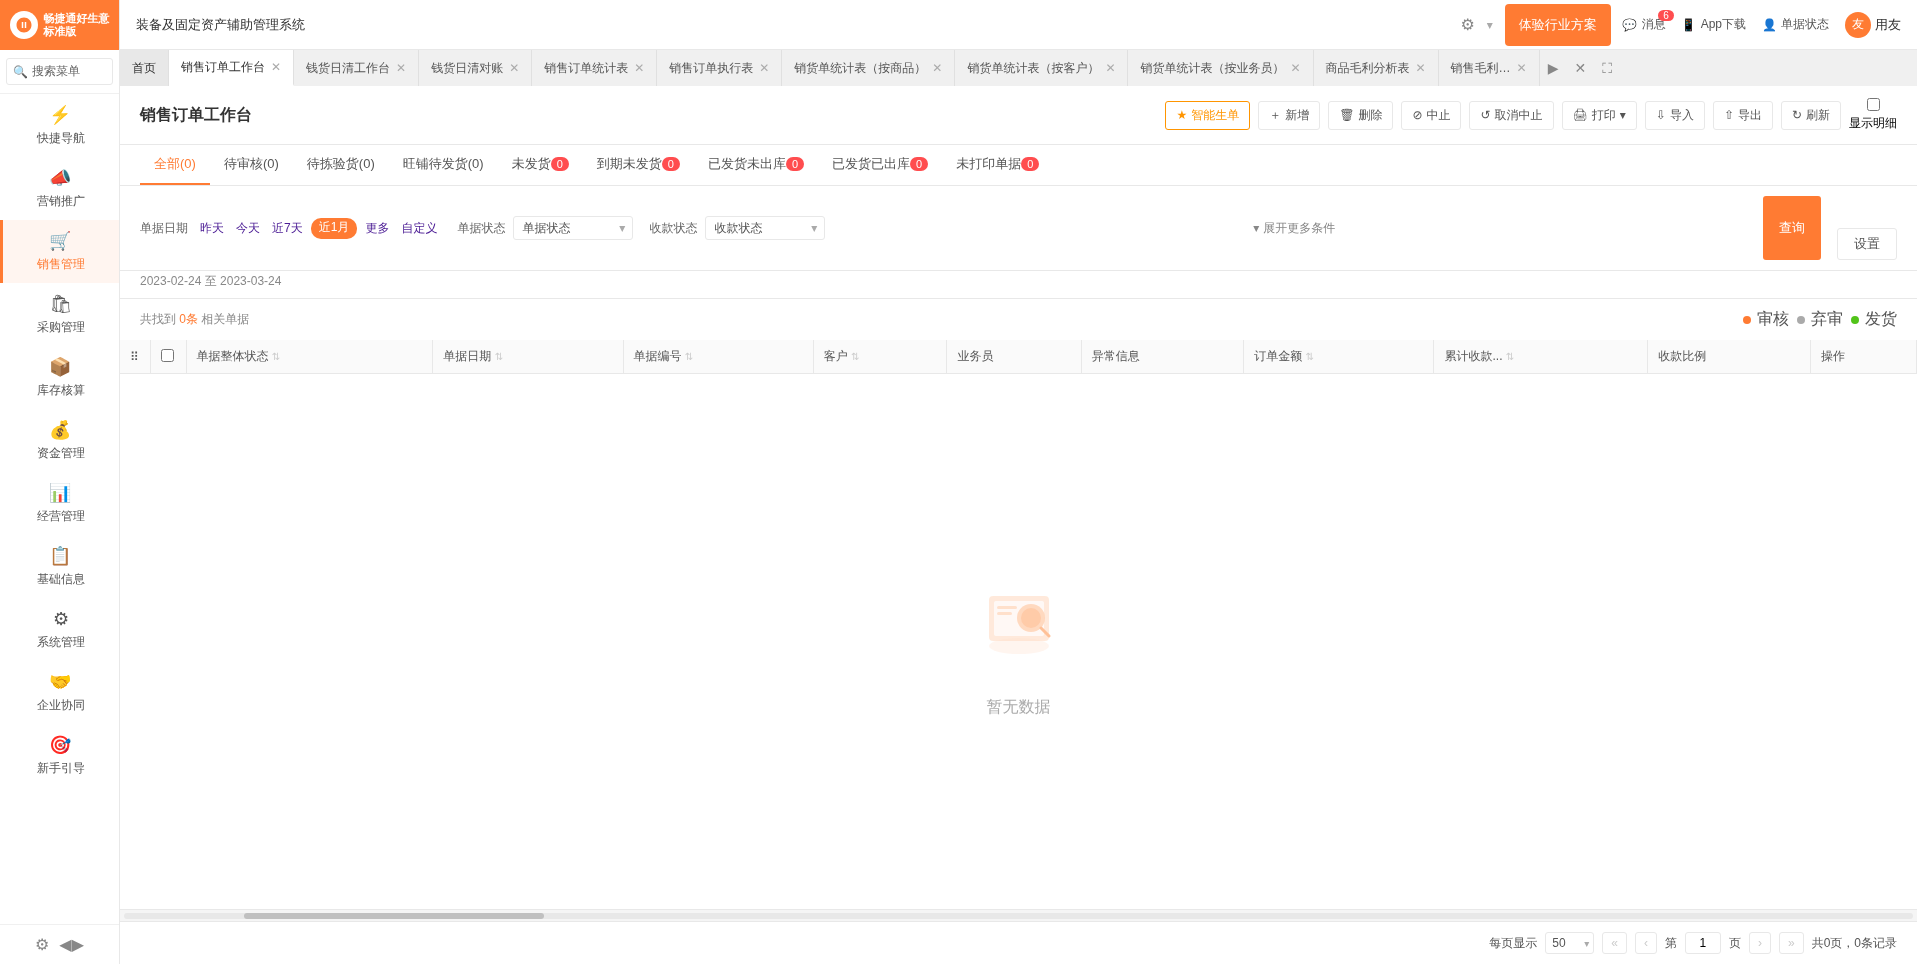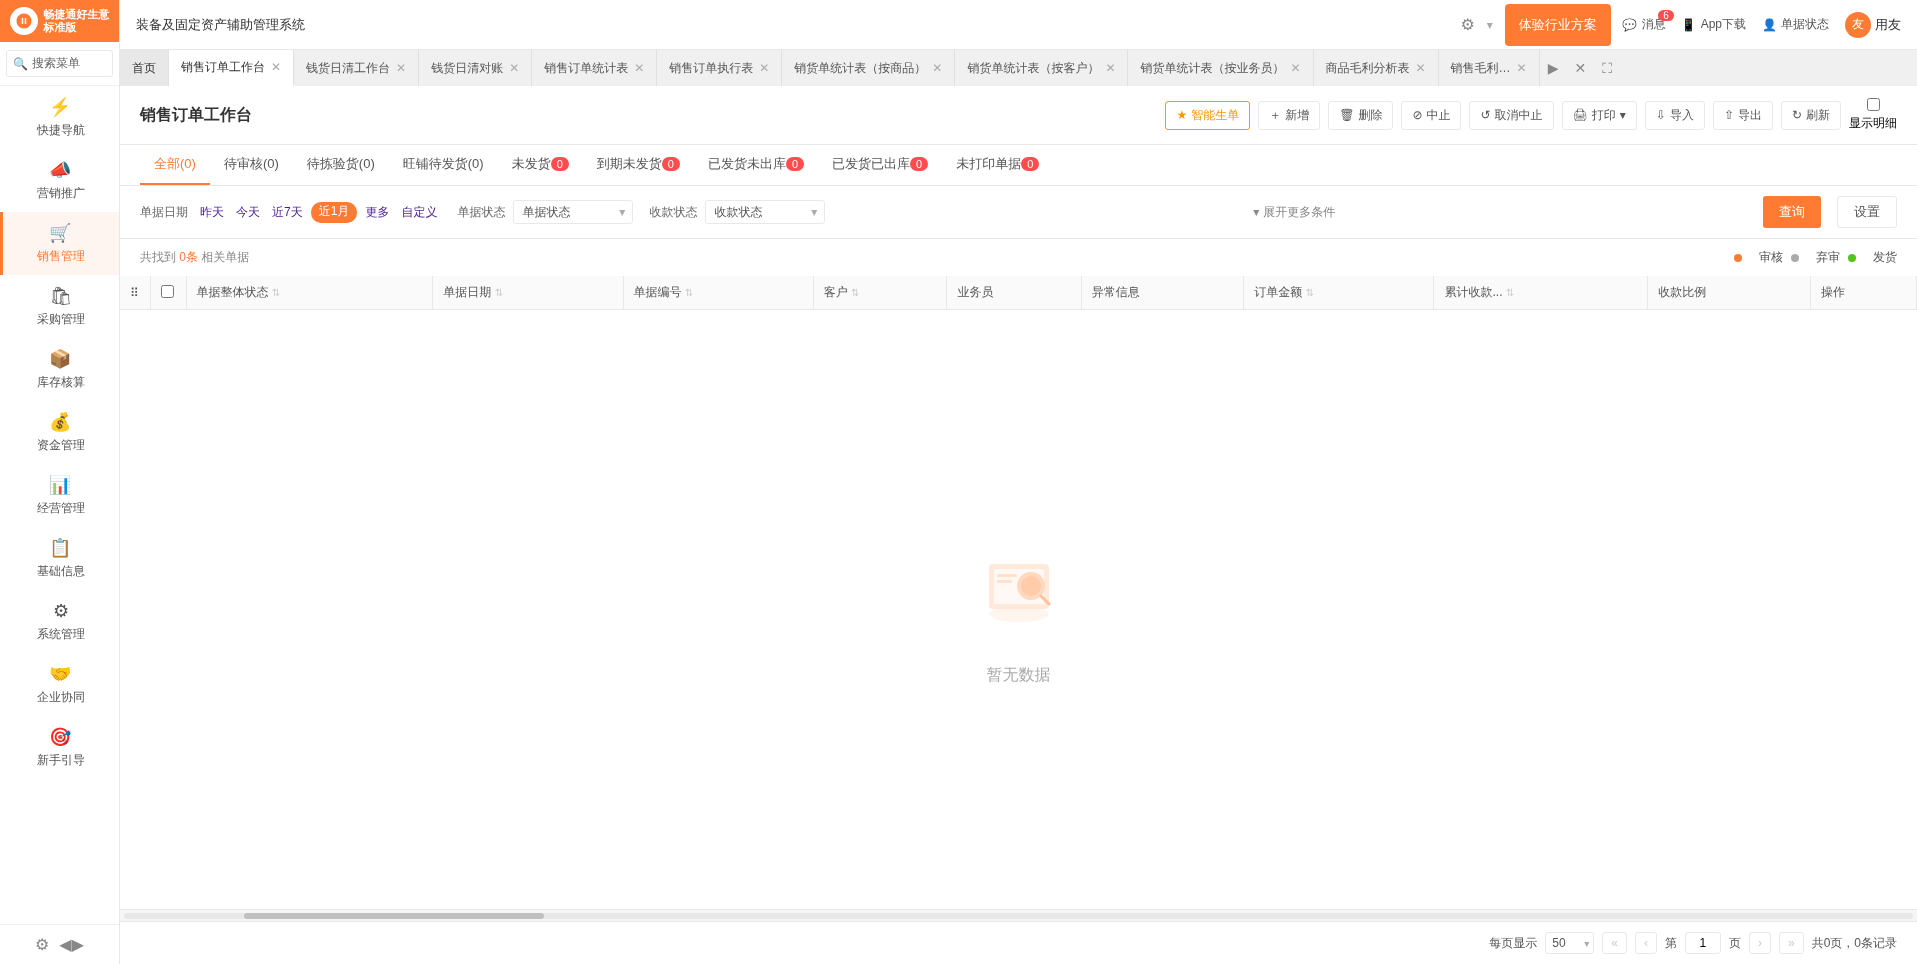"畅捷通好生意" .sidebar-logo { height: 42px -> 50px }
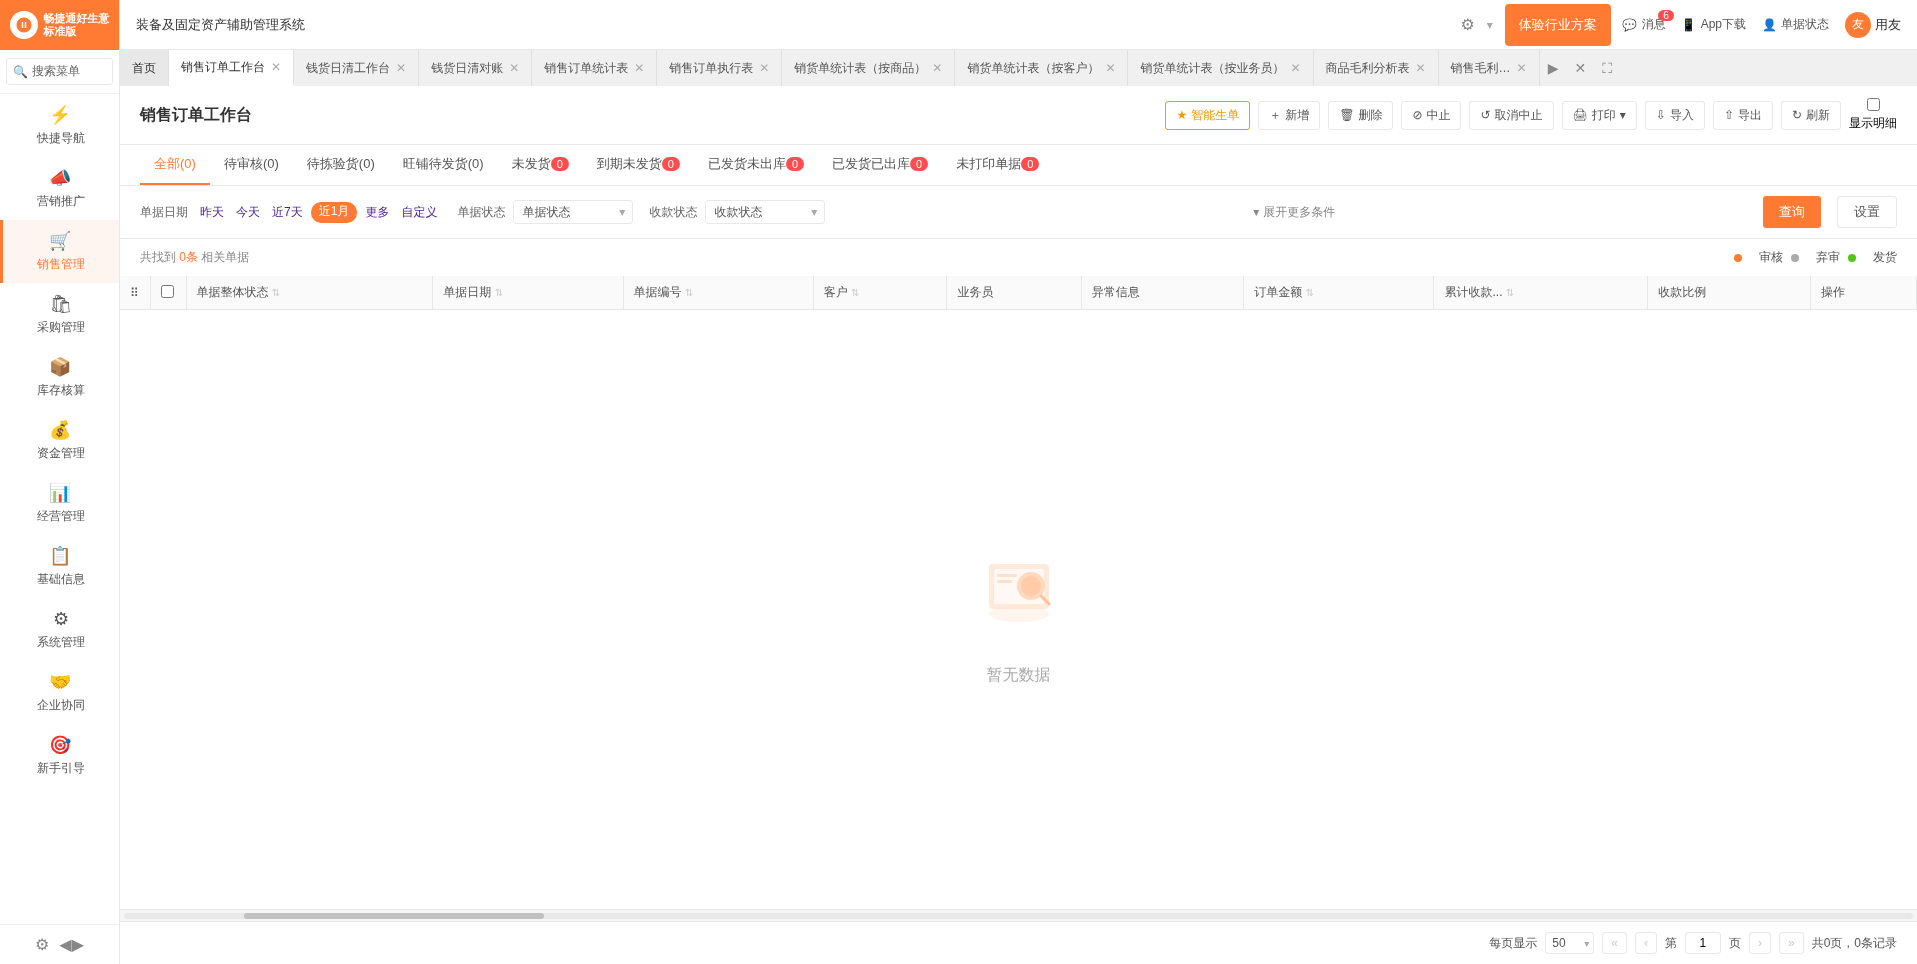"设置" .settings-btn { margin-top: none -> 32px }
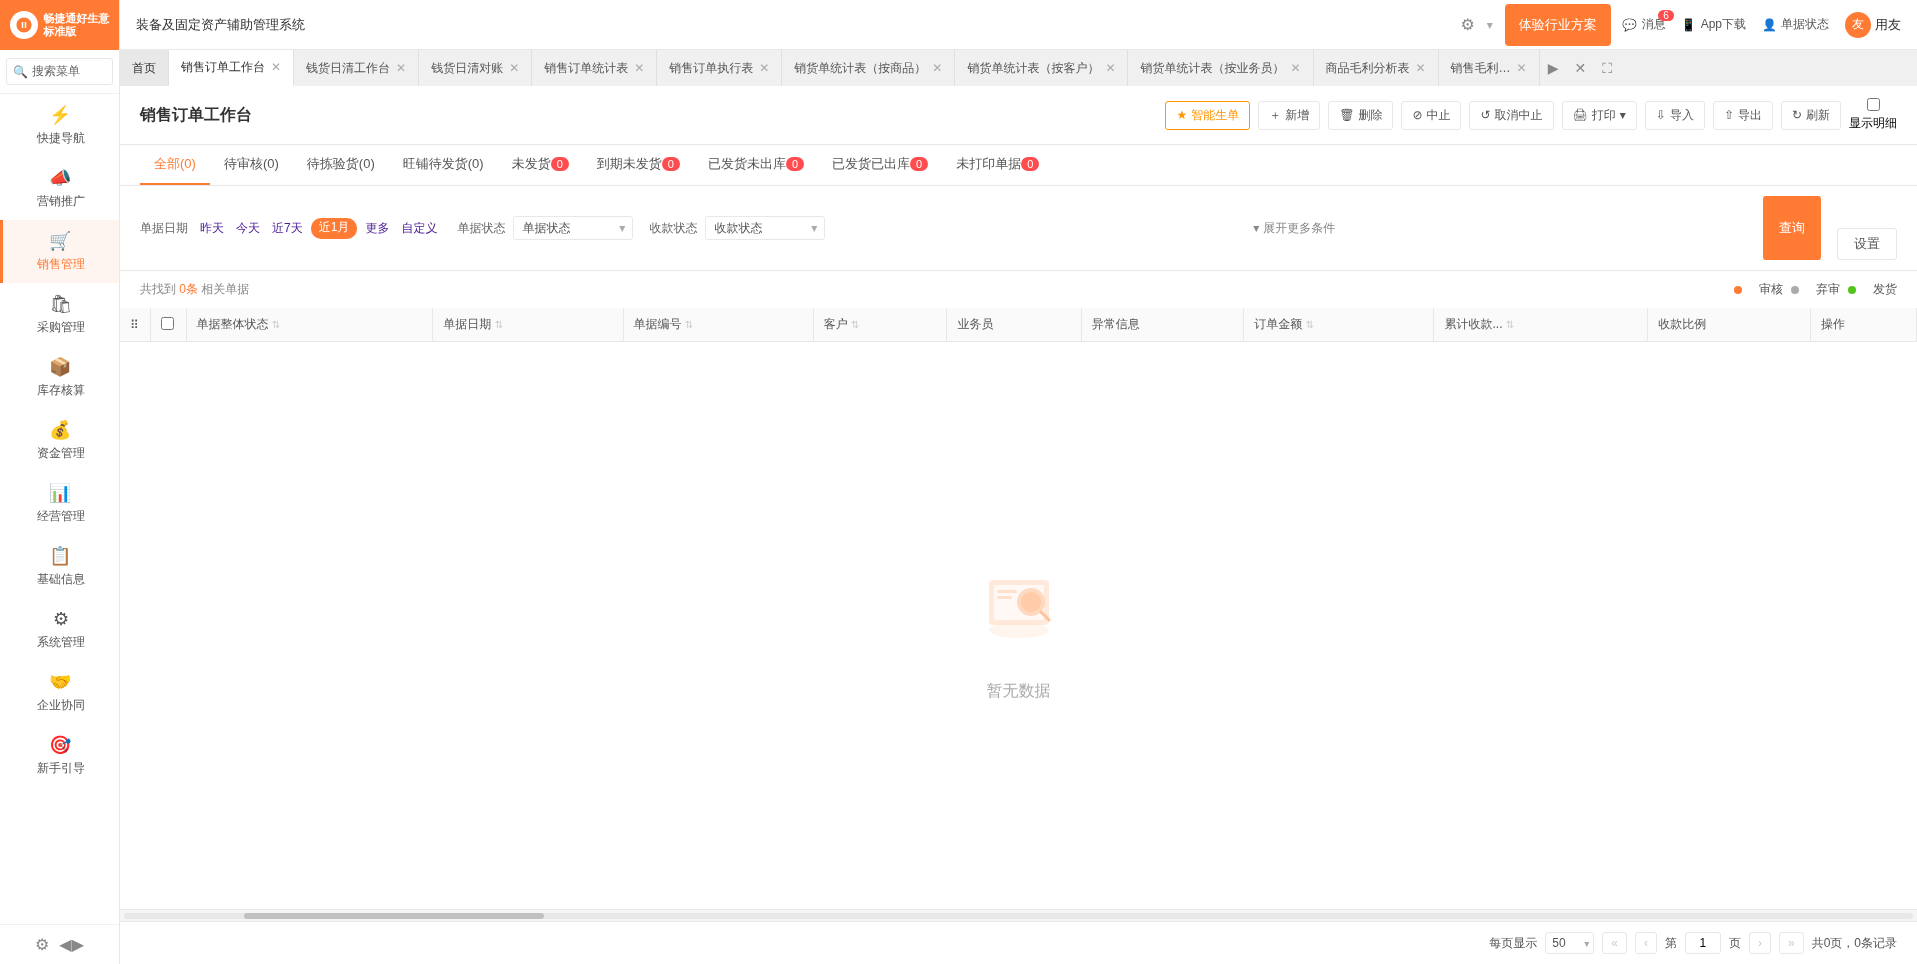"2023-02-24 至 2023-03-24" div { html: none -> <div> <span>2023-02-24 至 2023-03-24</span> </div> }
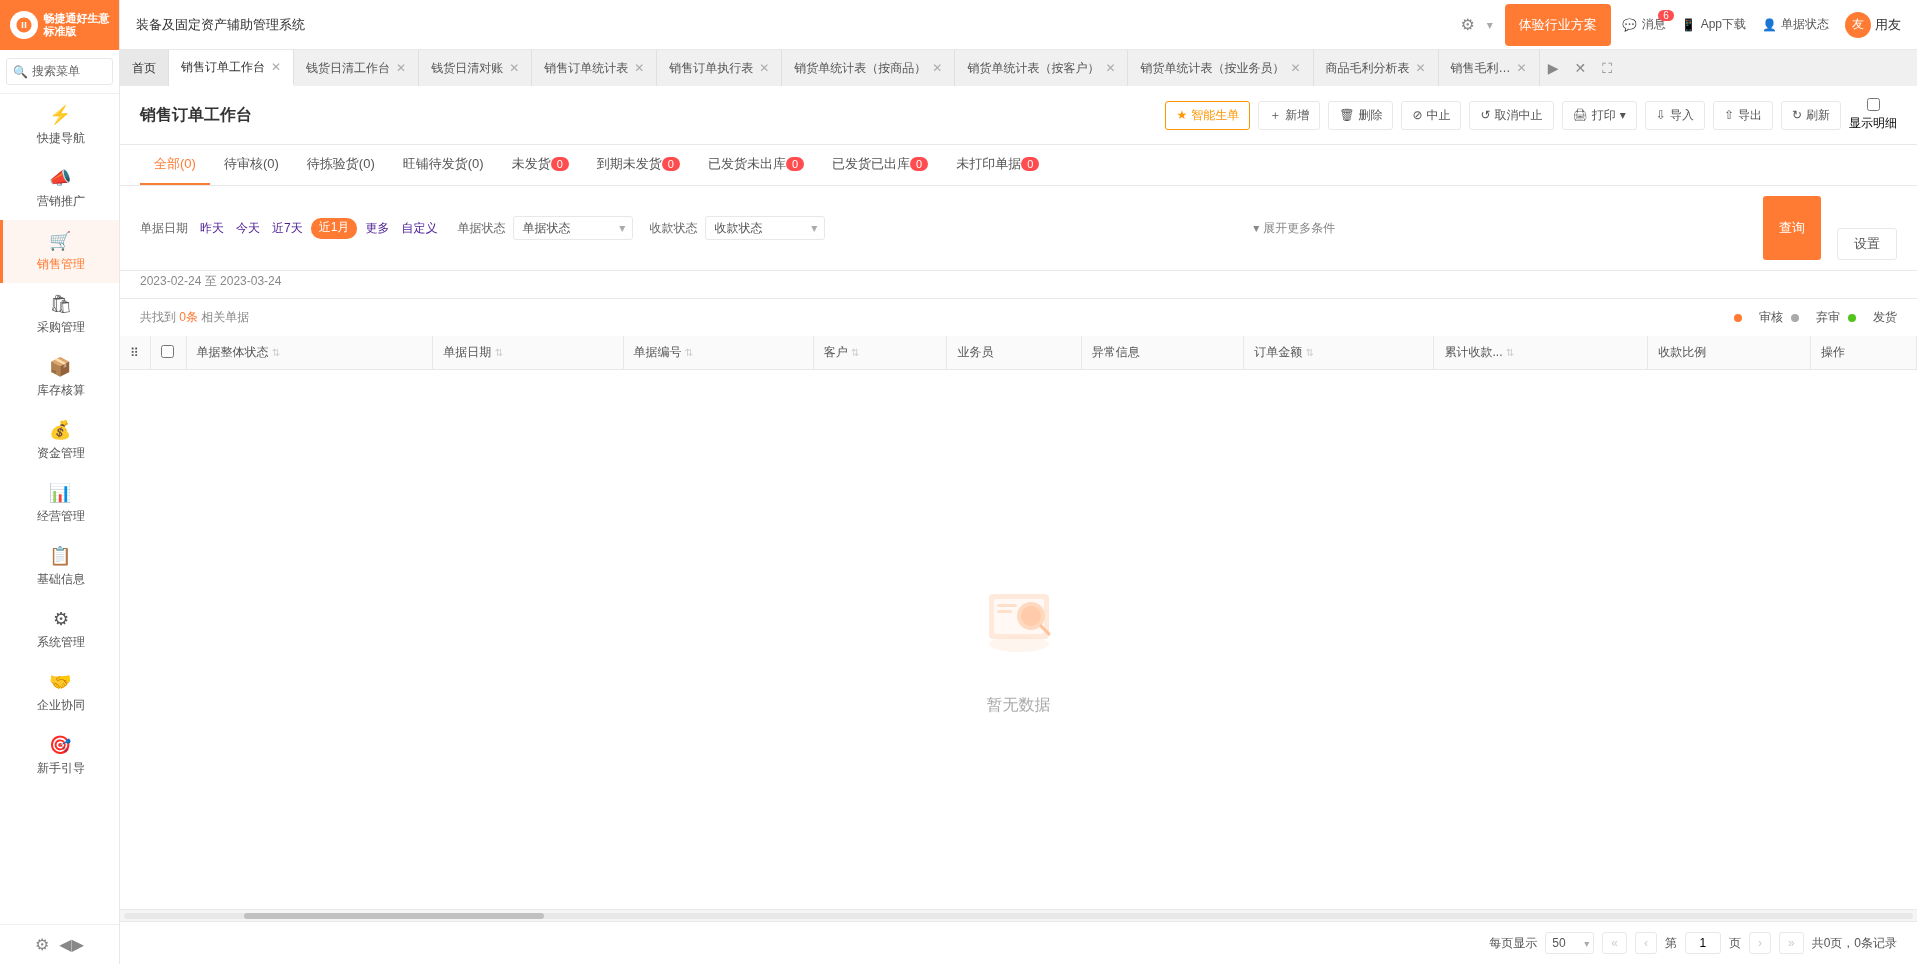"审核" .summary-action { font-size: 12px -> 16px; gap: 17px -> 6px }
